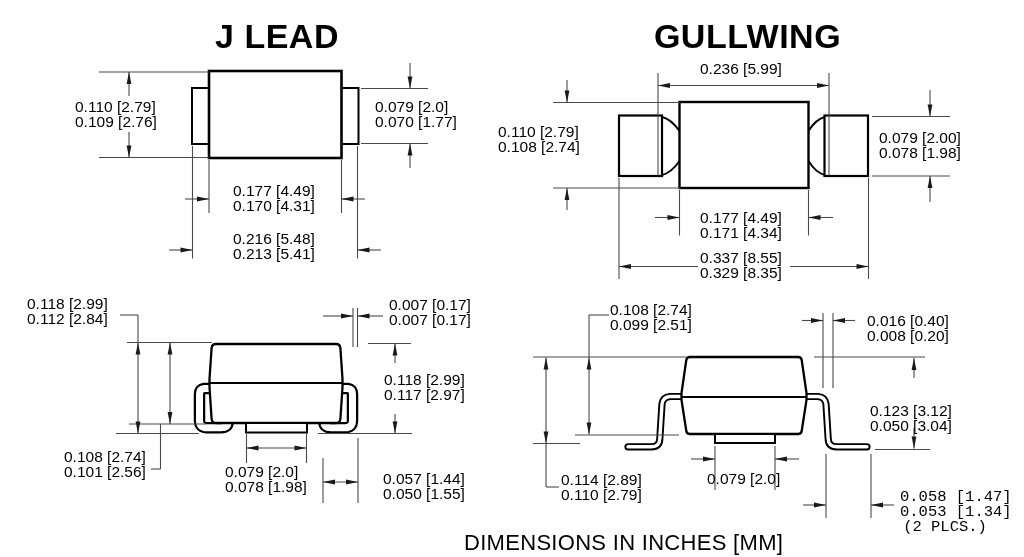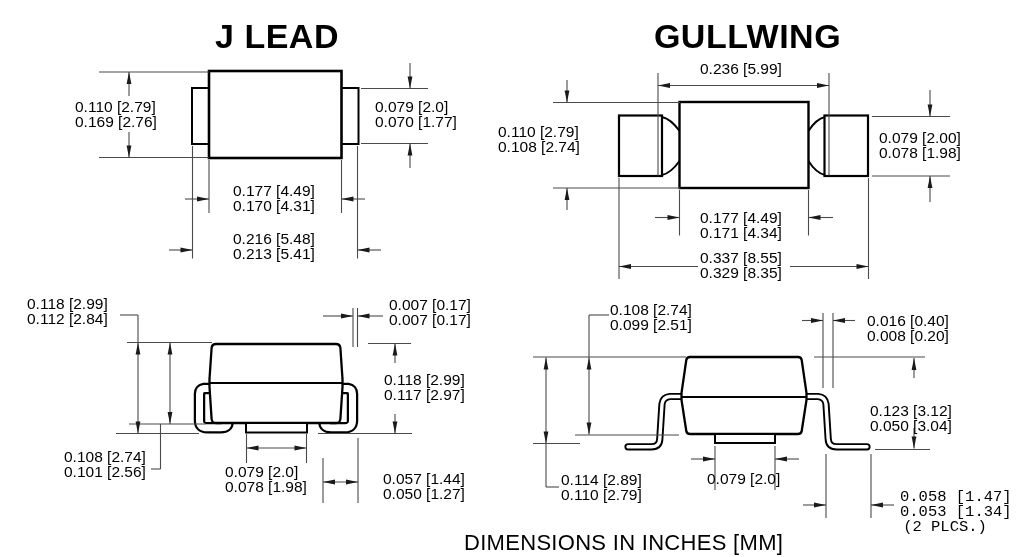"0.169 [2.76]" div { text: 0.169 -> 0.109 }
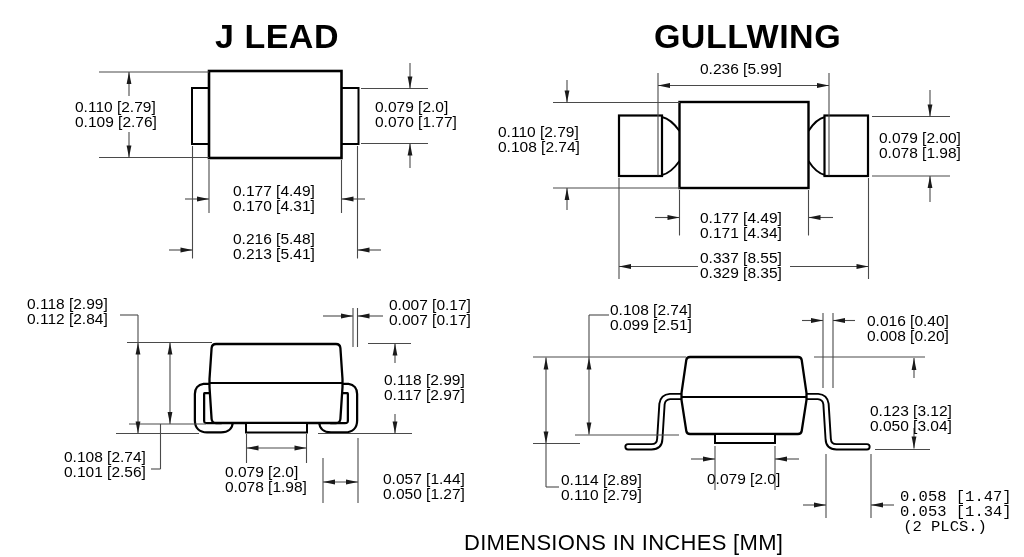"0.050 [1.27]" div { text: 1.27 -> 1.55 }
